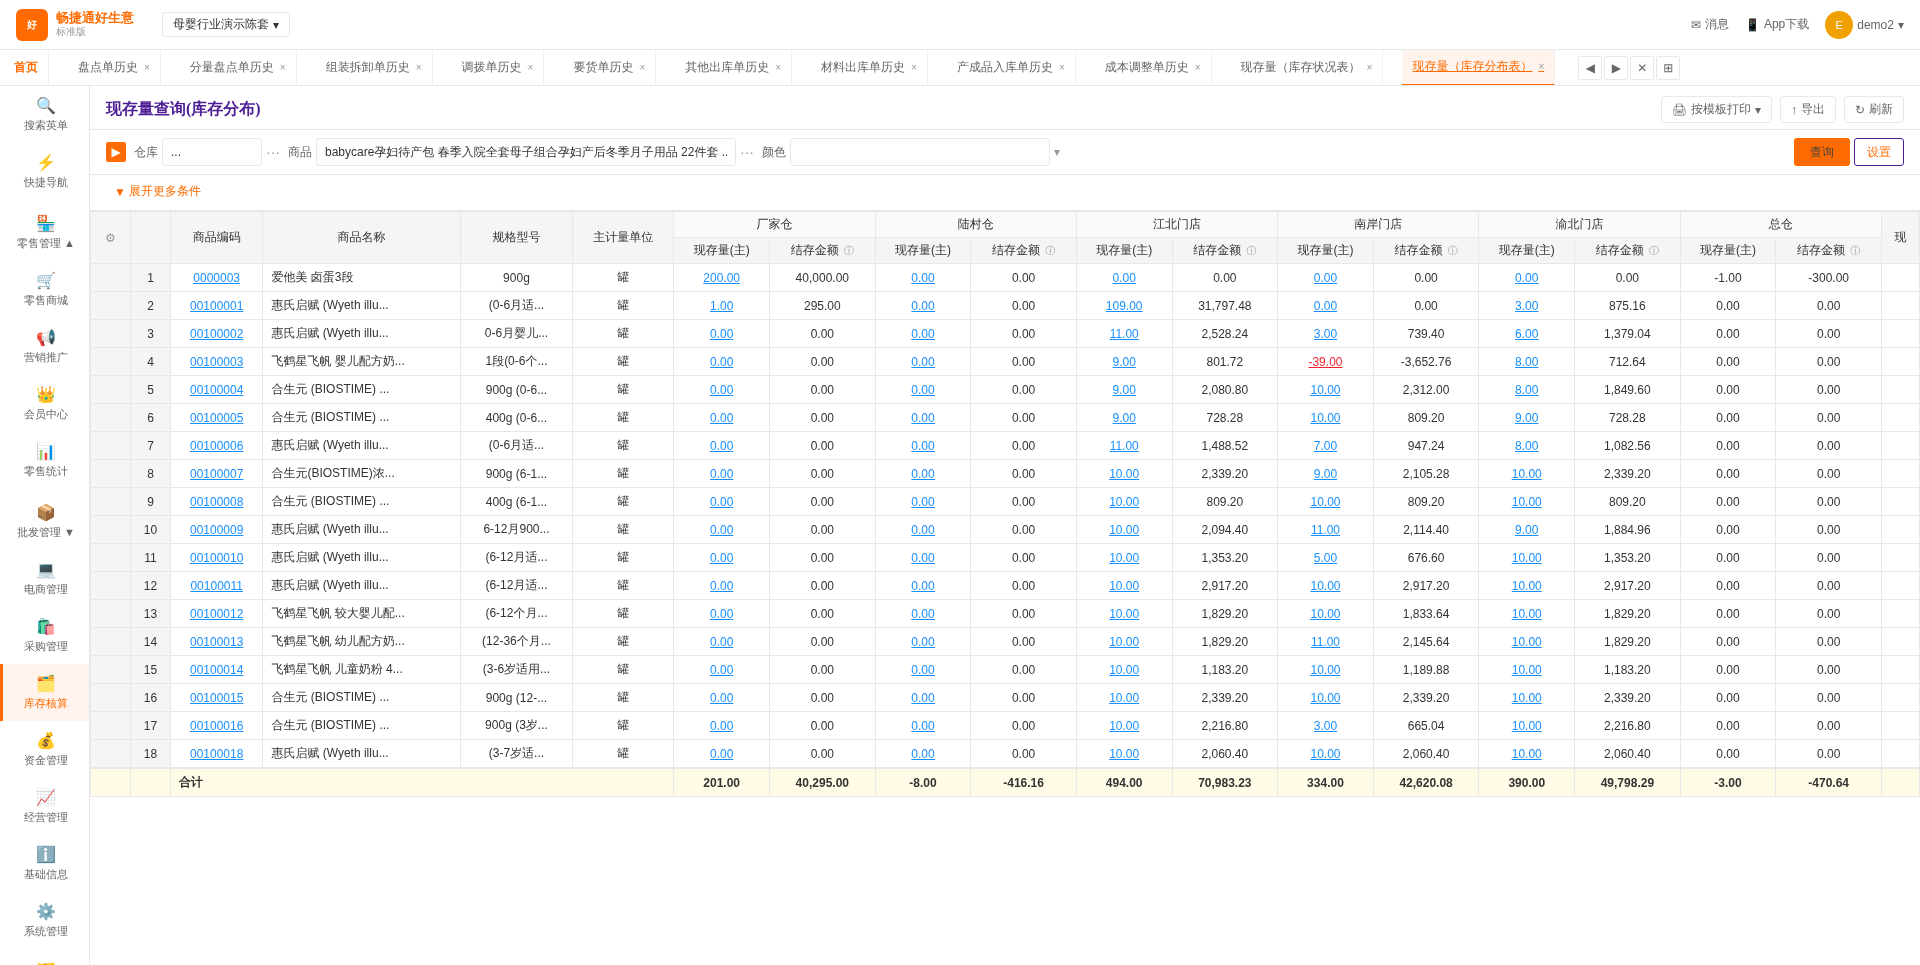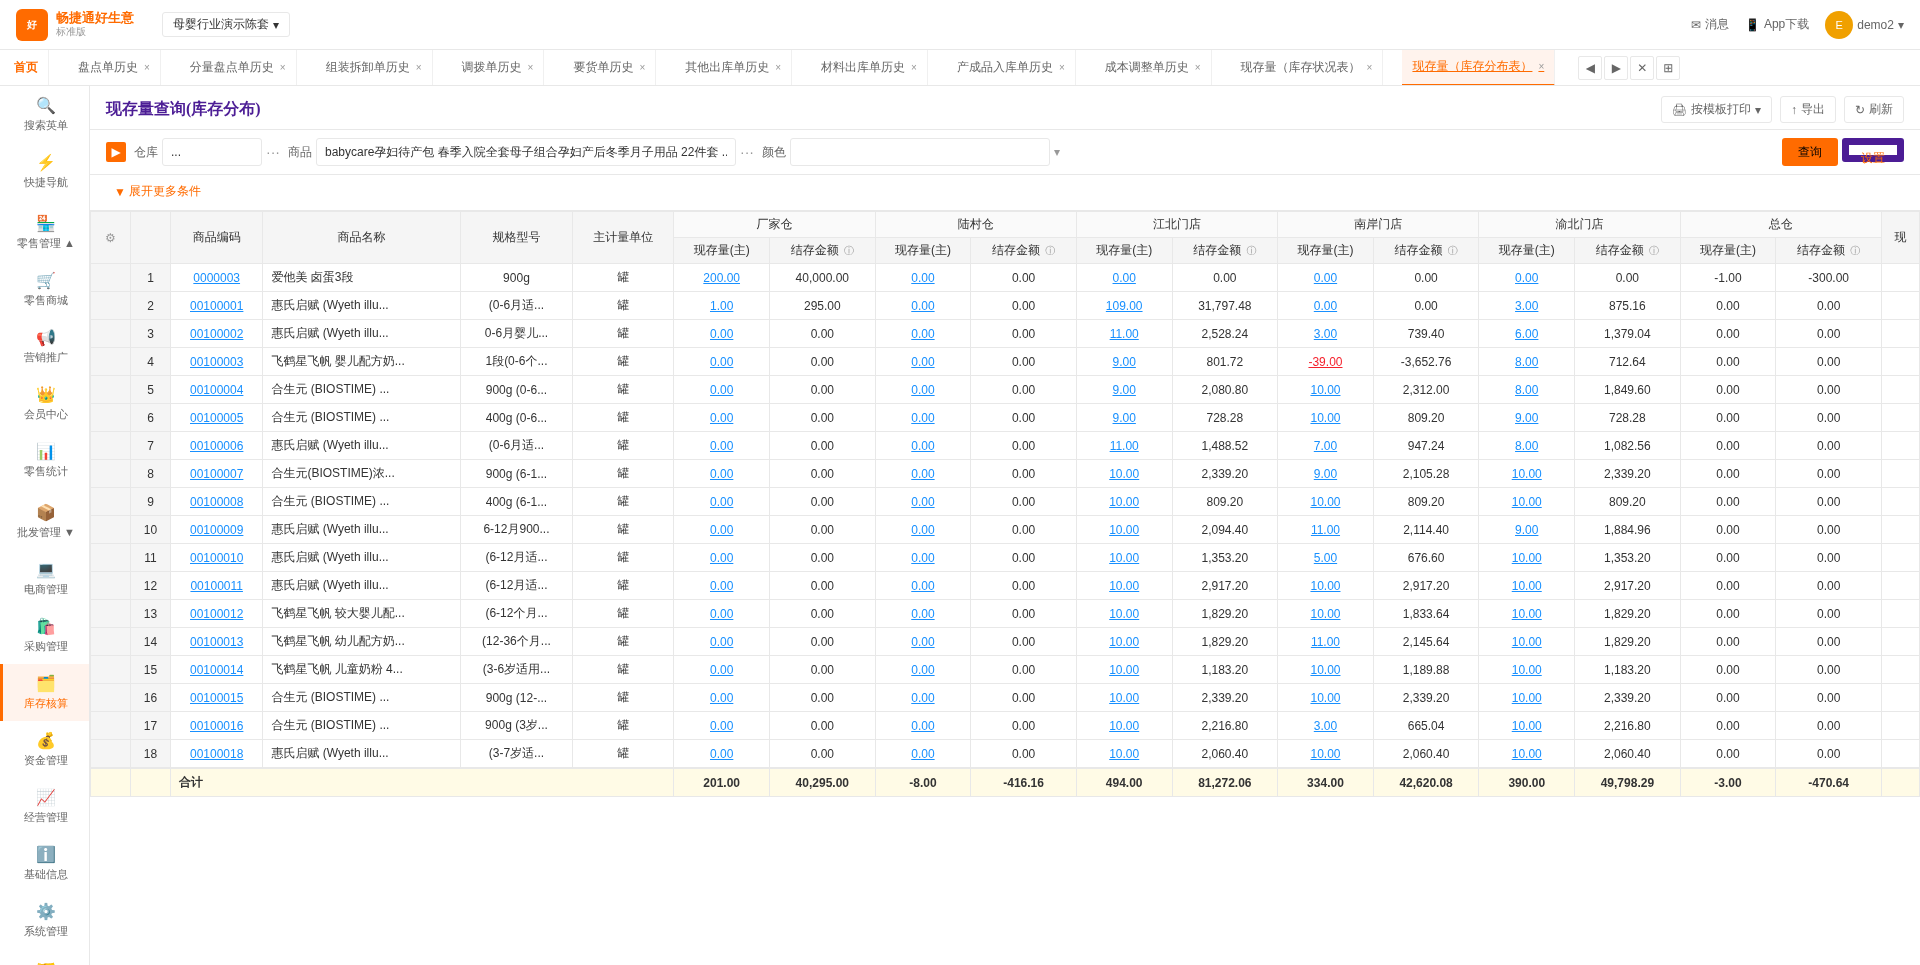"查询" .query-btn { color: #000000 -> #404040 }
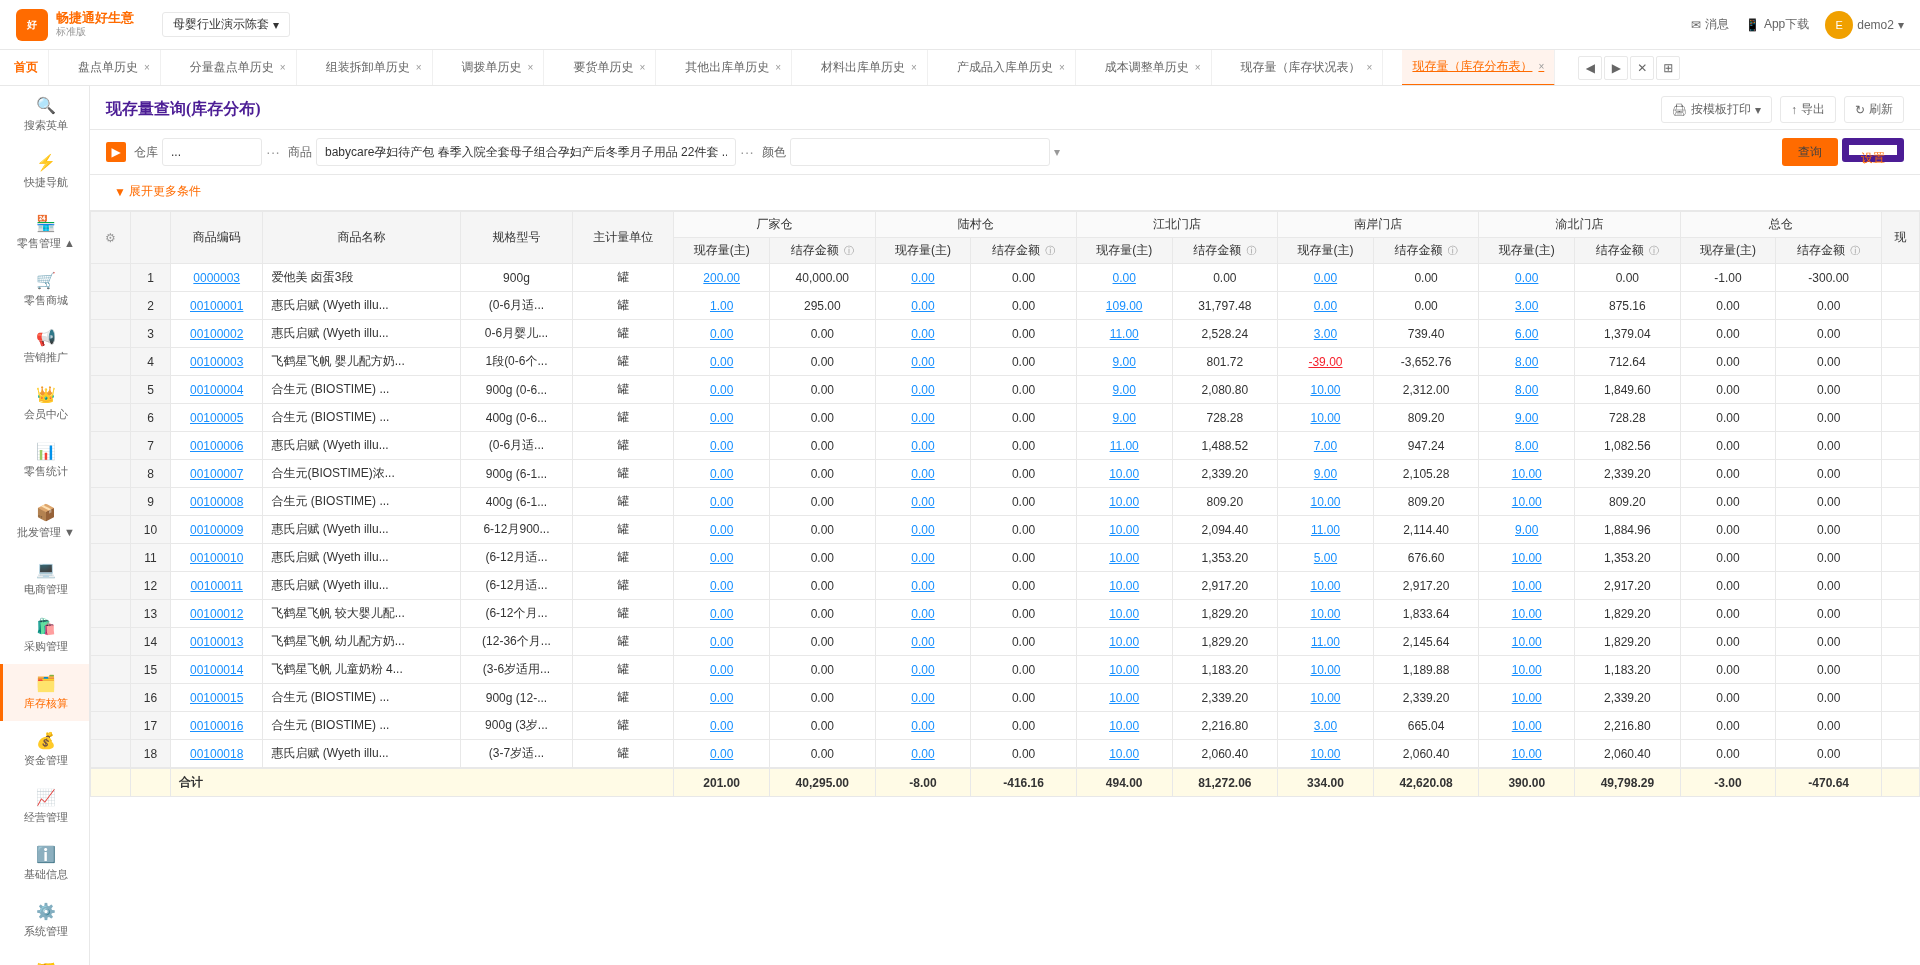"设置" .setting-btn { border: 7px solid #4c1d95 -> 1px solid #4c1d95; height: 22px -> 28px }
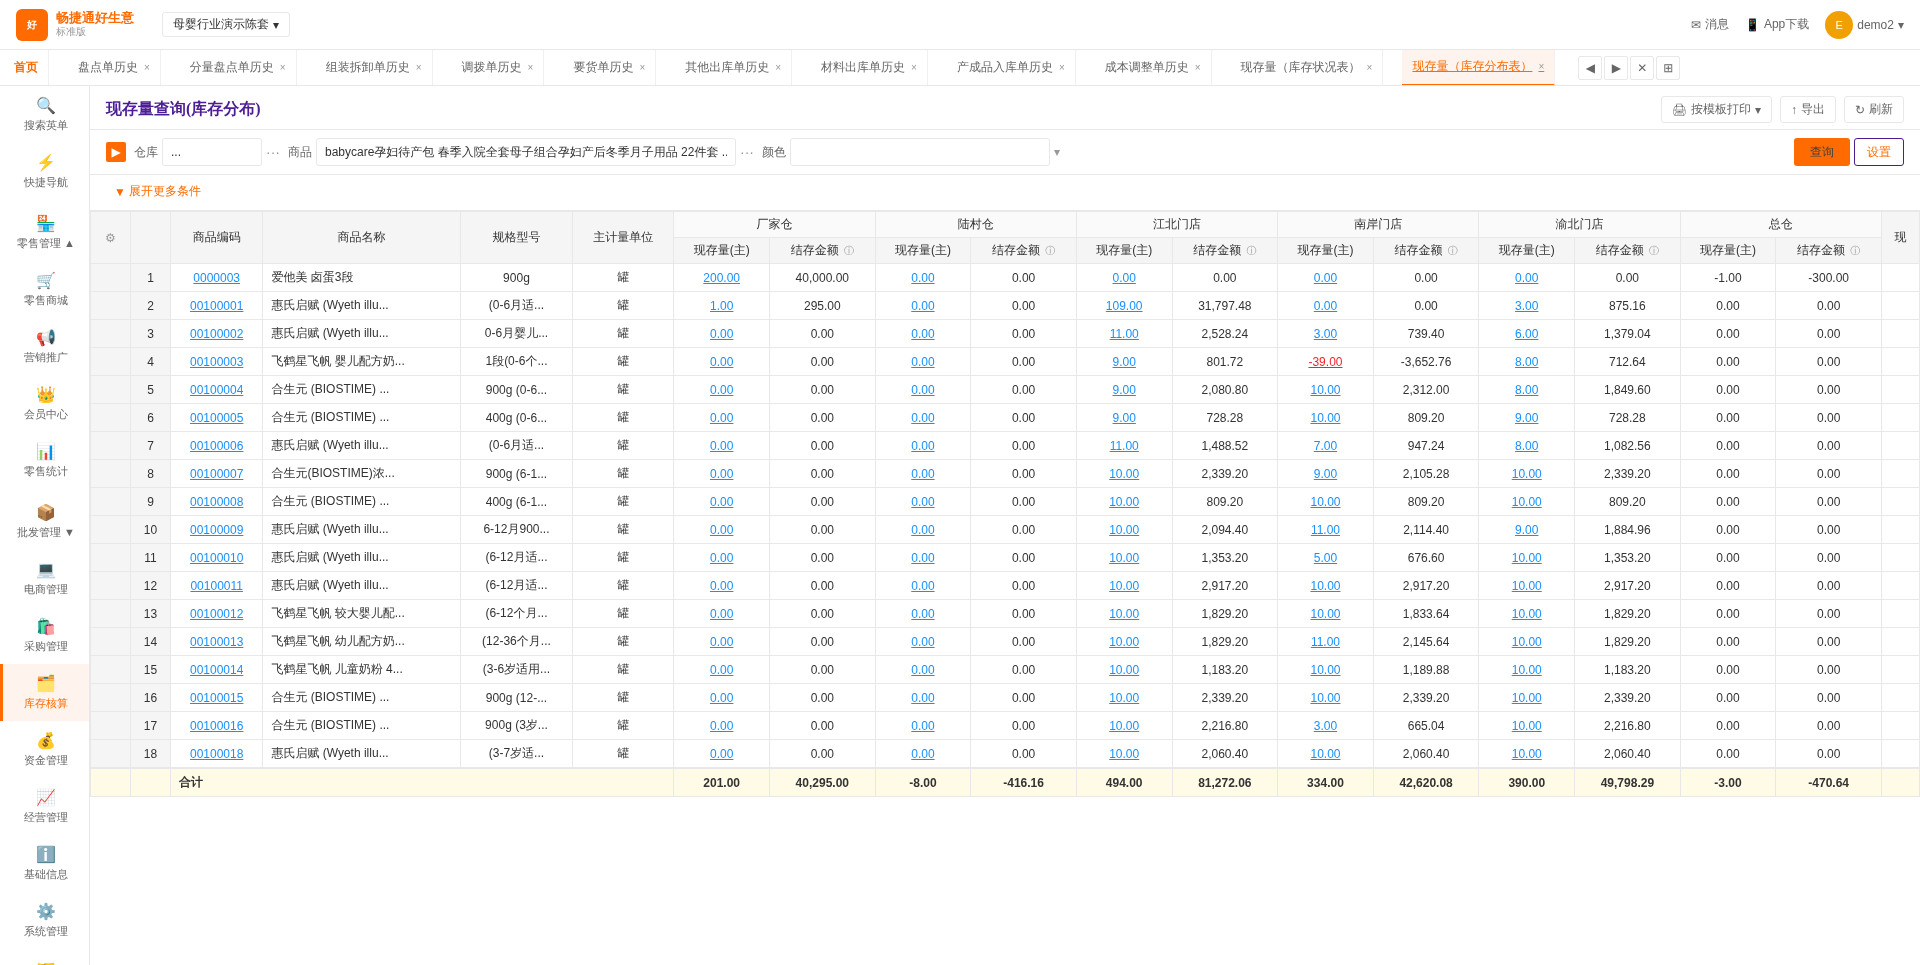"81,272.06" td { text: 81,272.06 -> 70,983.23 }
